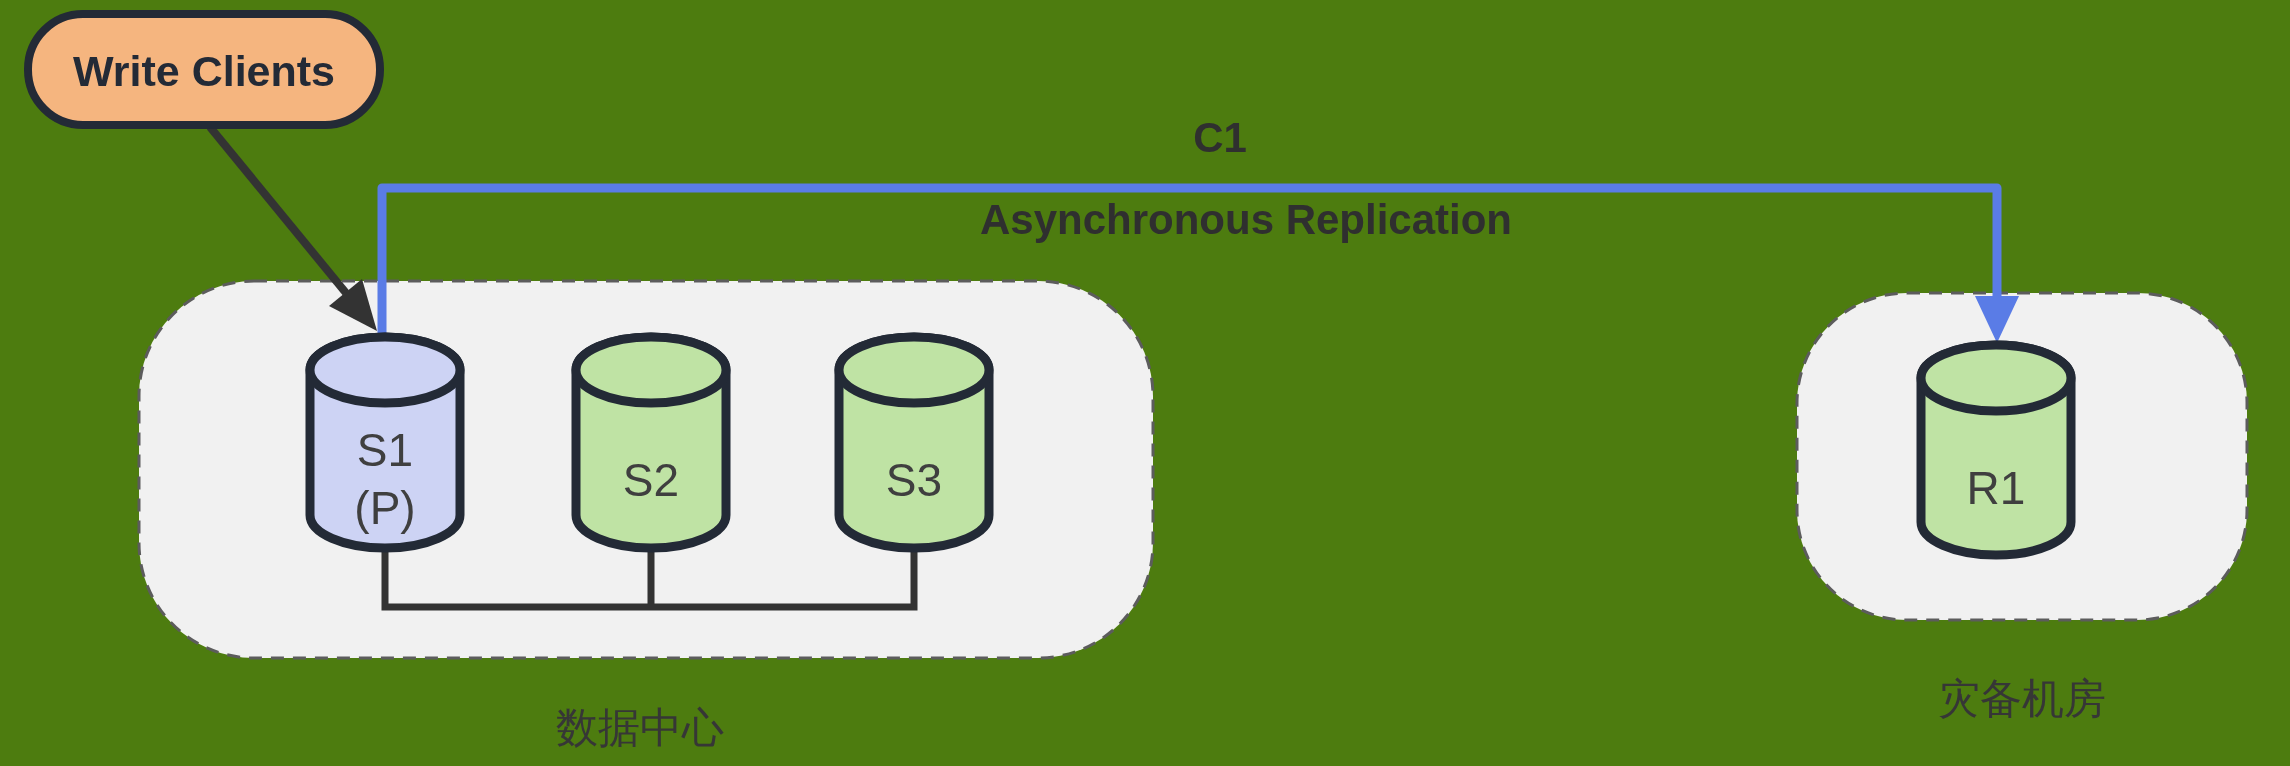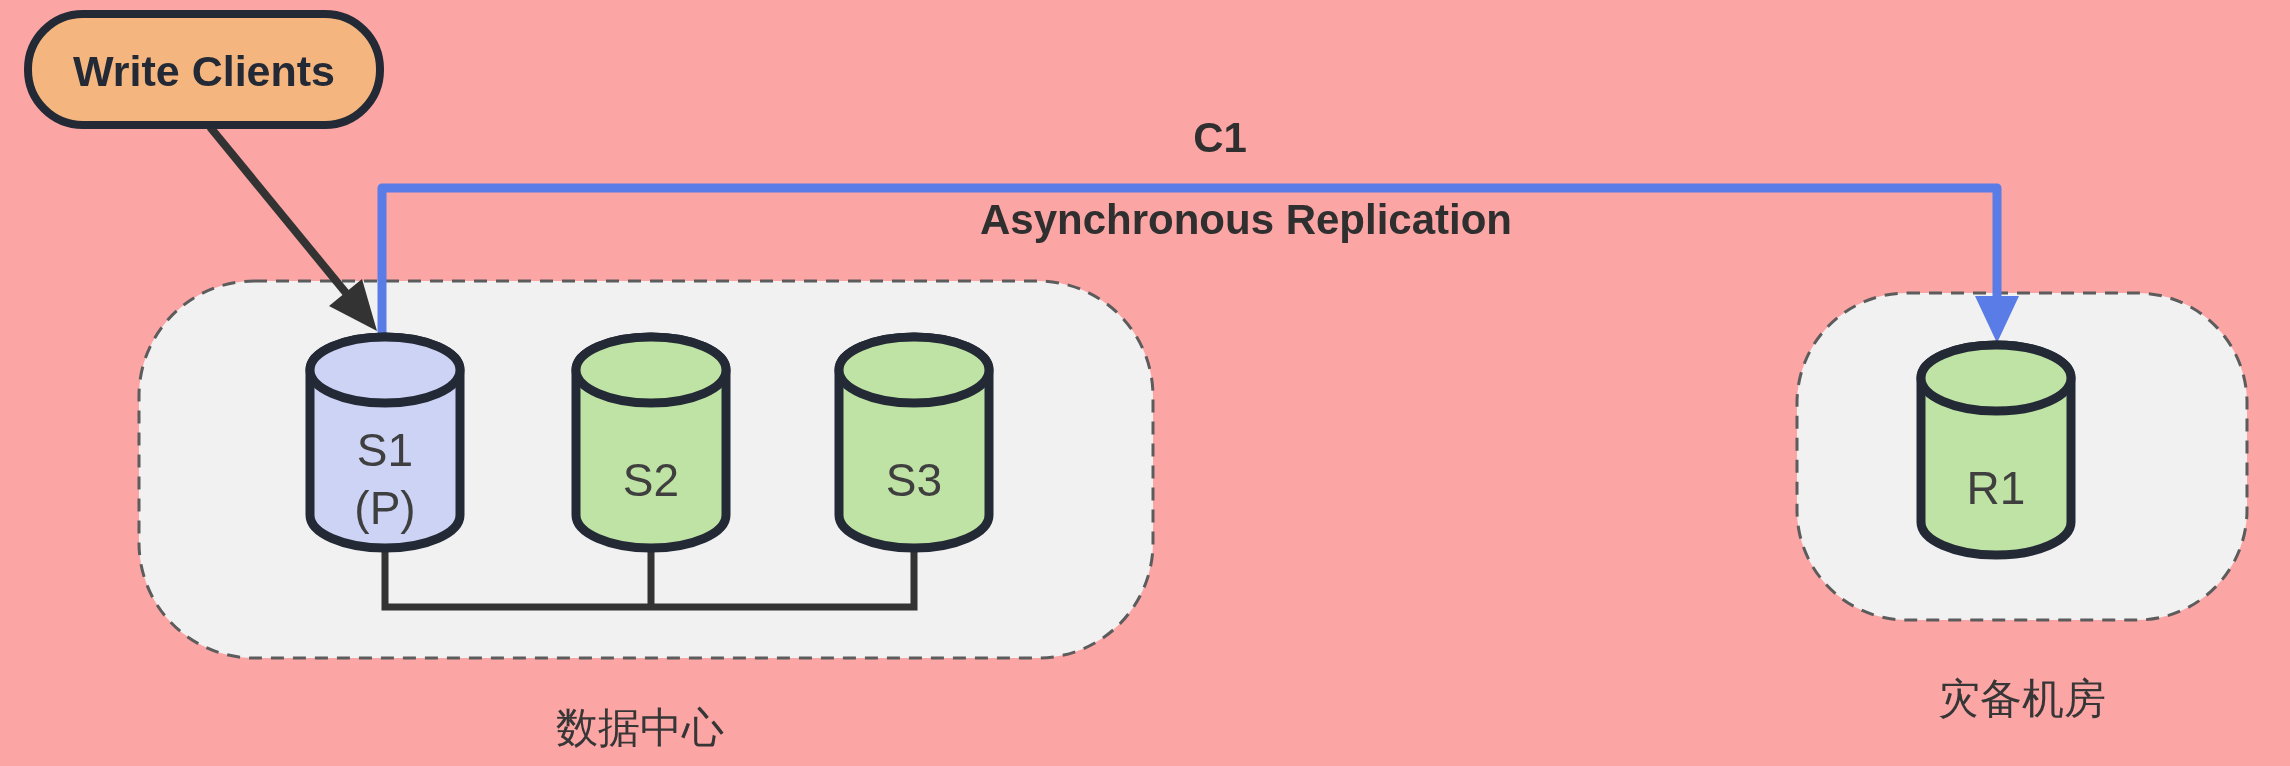"Write Clients" .stage { background: #fca5a5 -> #4d7c0f }
